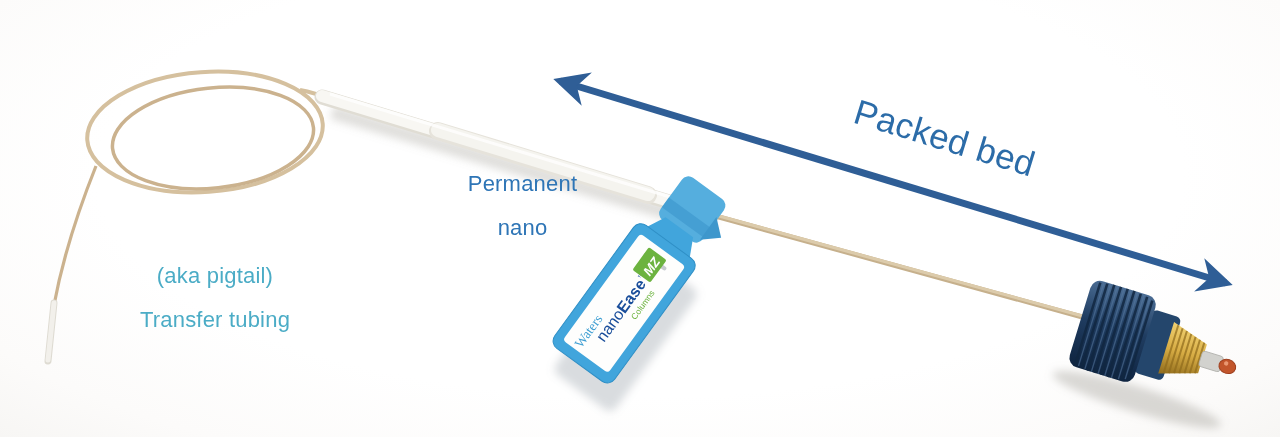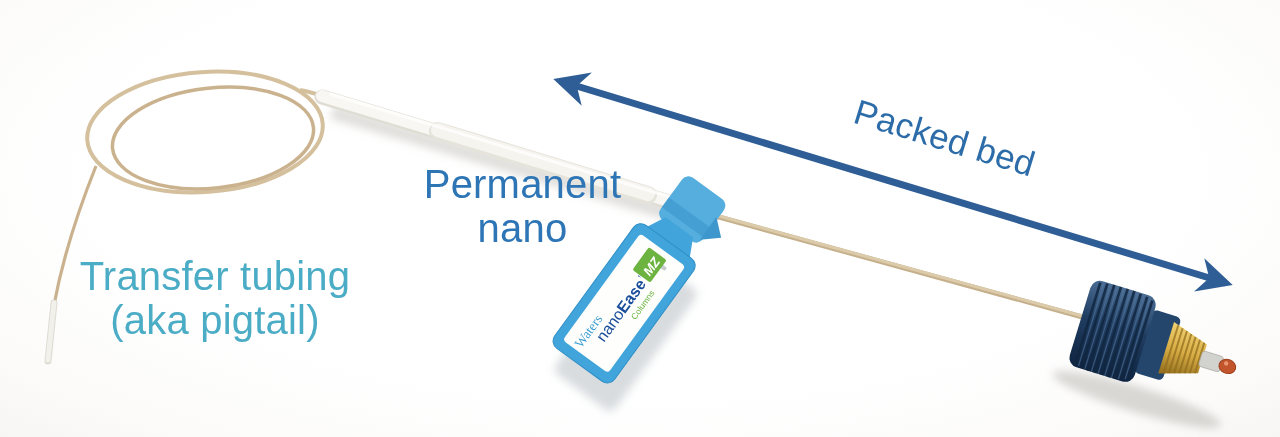"Permanent" .annot { font-size: 40px -> 22px }
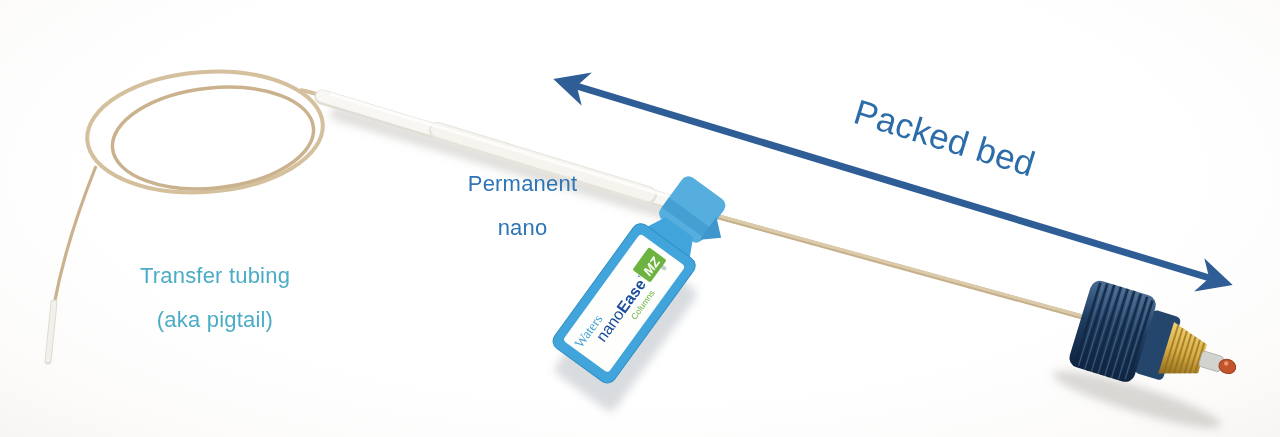"Transfer tubing" div { order: before "(aka pigtail)" -> after "(aka pigtail)" }
